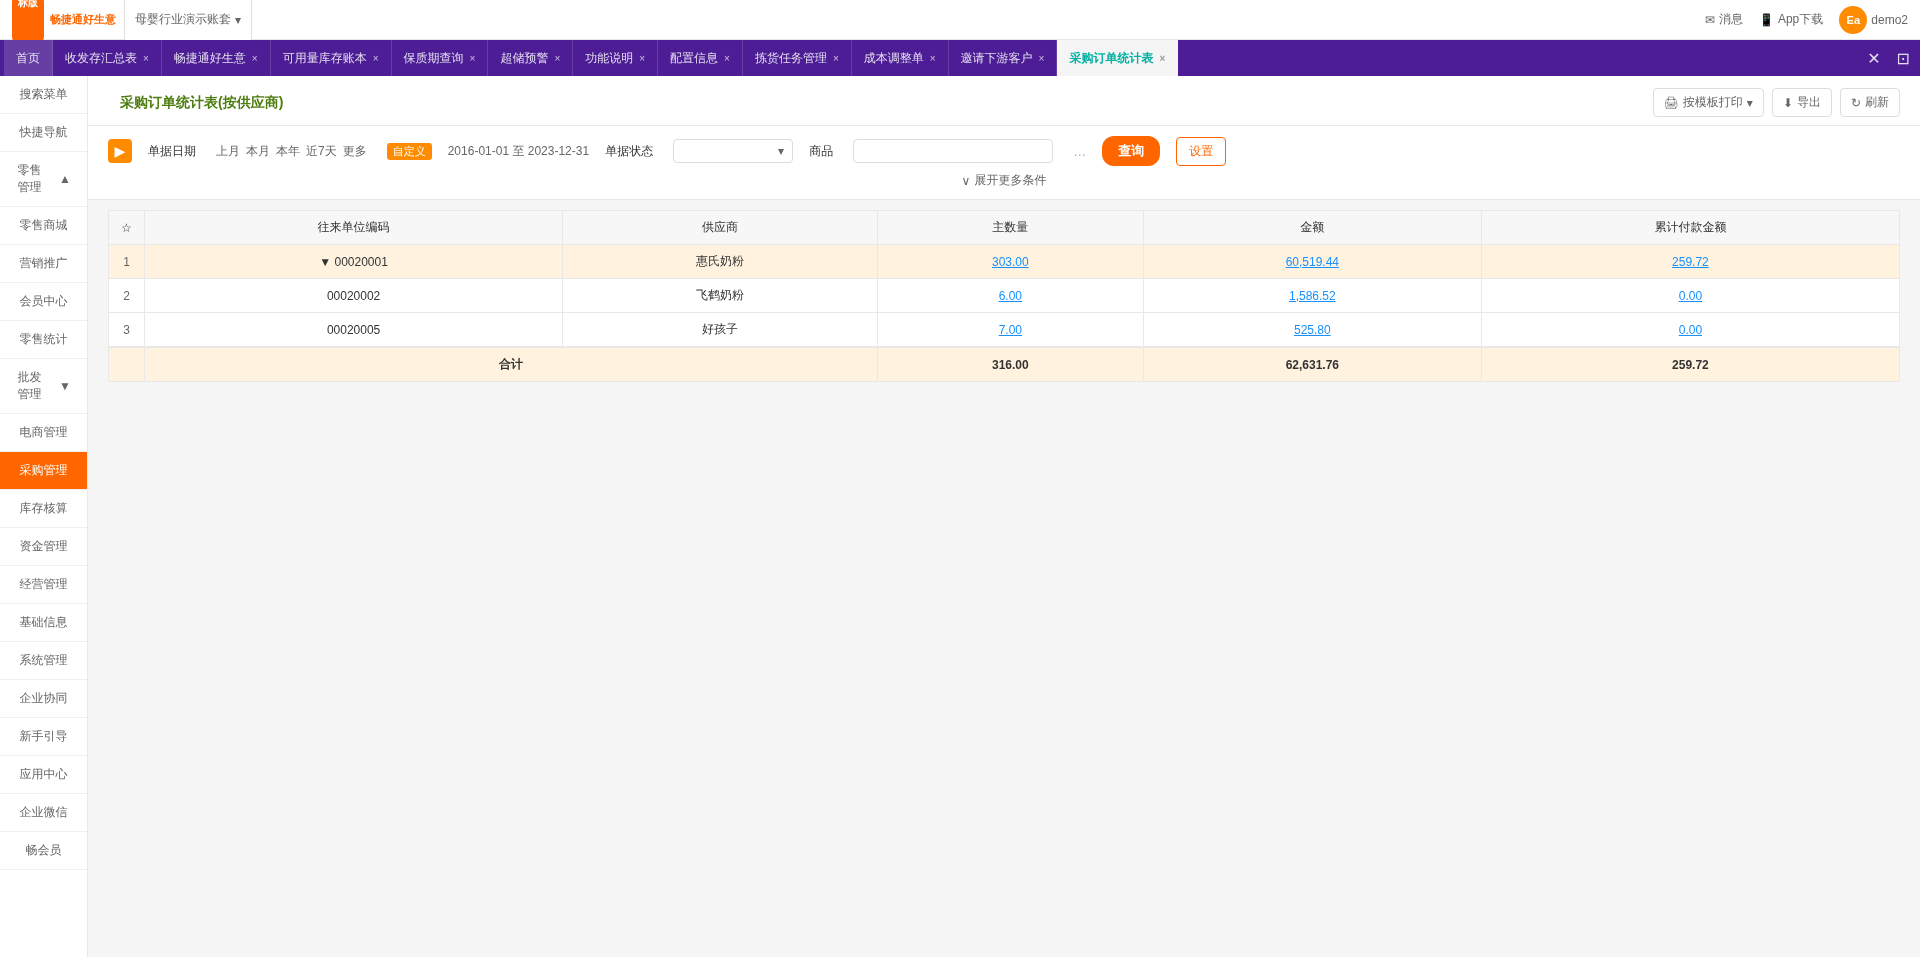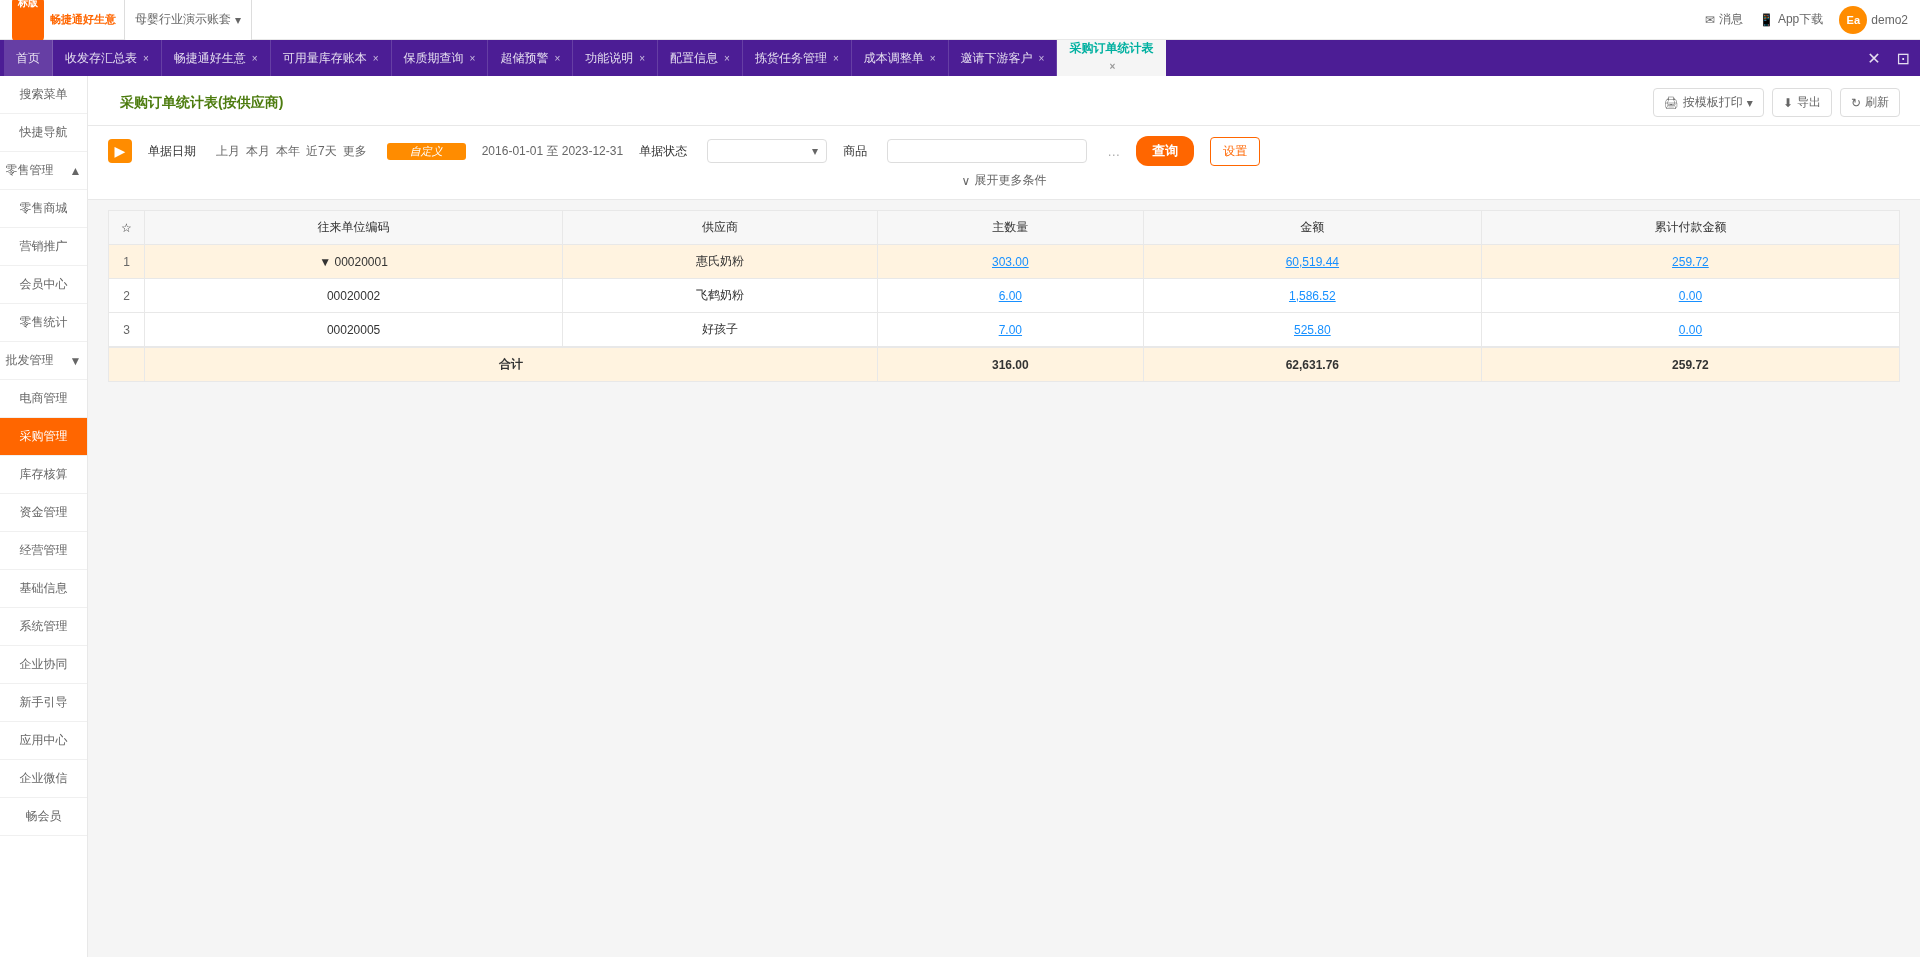"采购订单统计表" .nav-tab.active { flex-direction: column -> none }
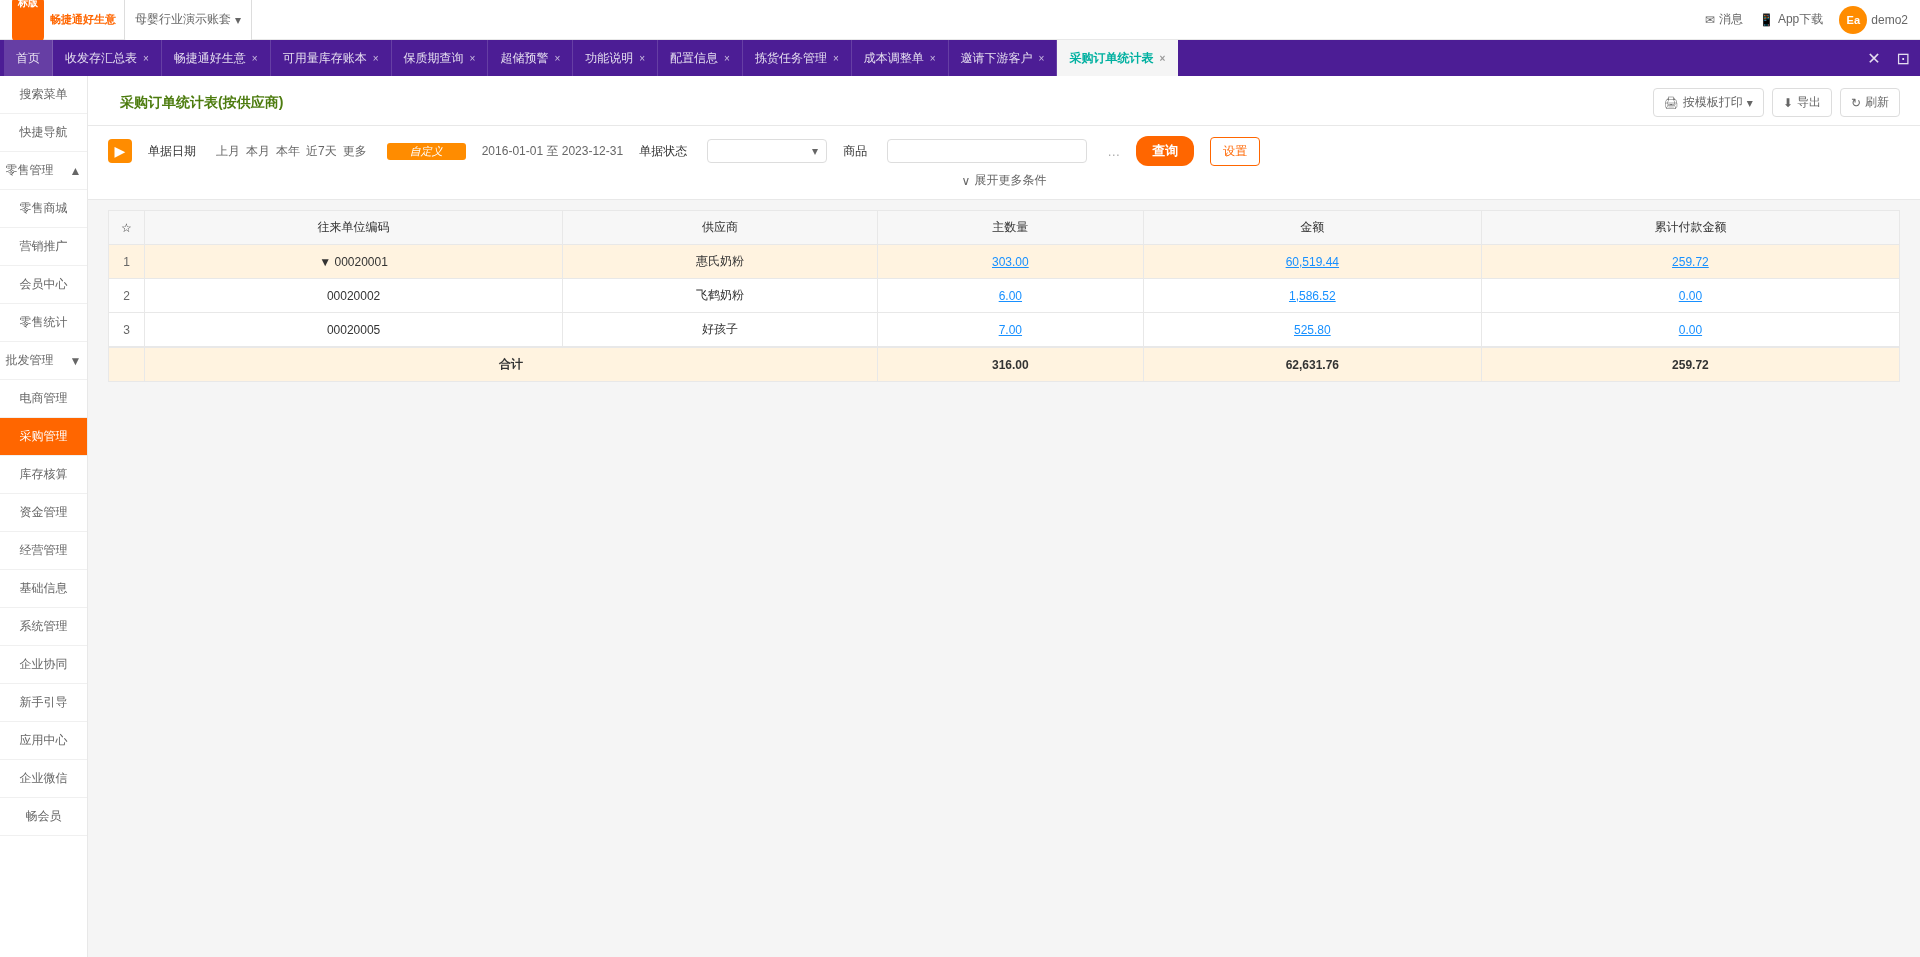"搜索菜单" .sidebar-item { padding: 10px 4px -> 10px 16px }
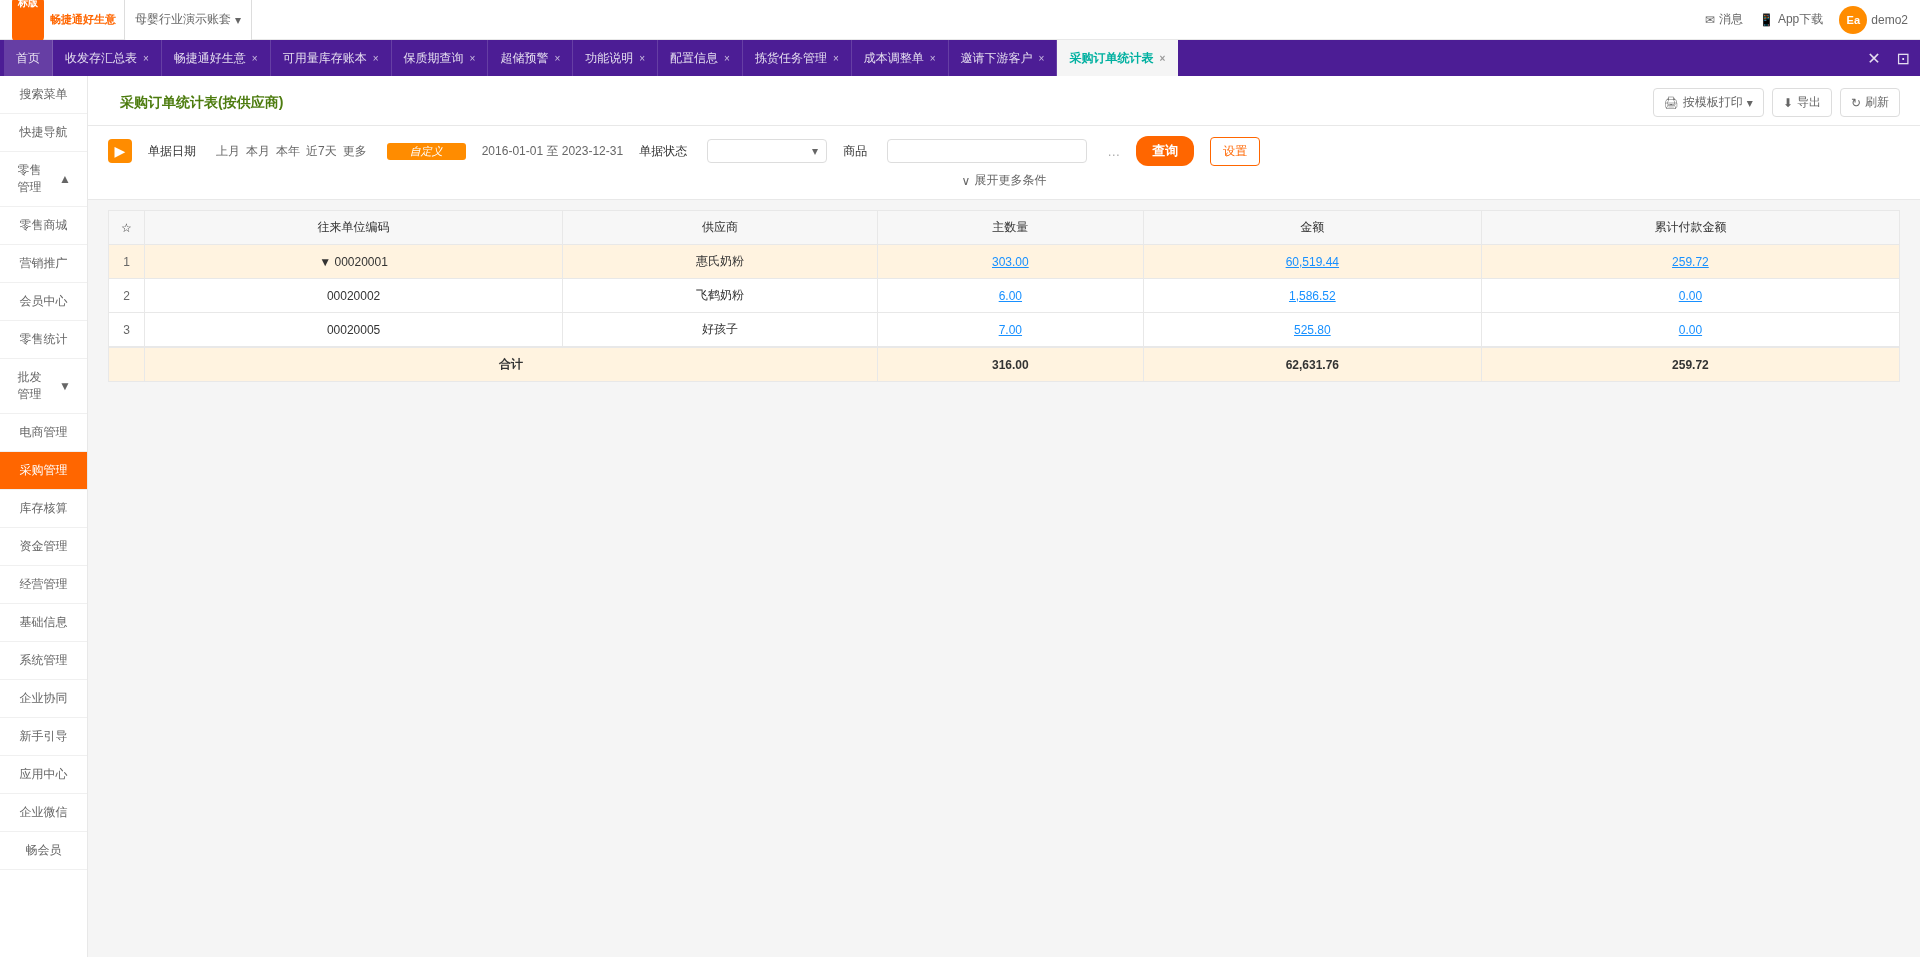"自定义" .custom-tag { font-style: italic -> none; padding: 1px 23px -> 1px 6px }
